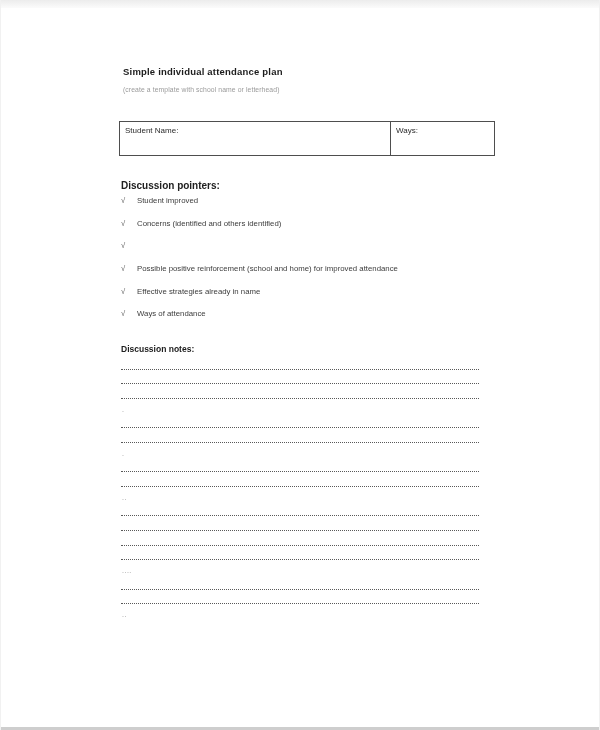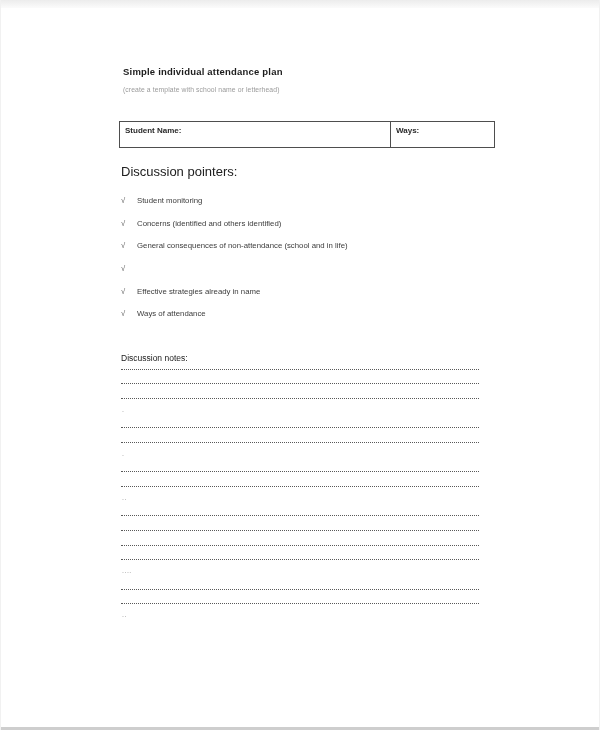"Student Name:" .info-table td { font-weight: bold -> normal; padding: 0 0 8px 5px -> 0 0 16px 5px }
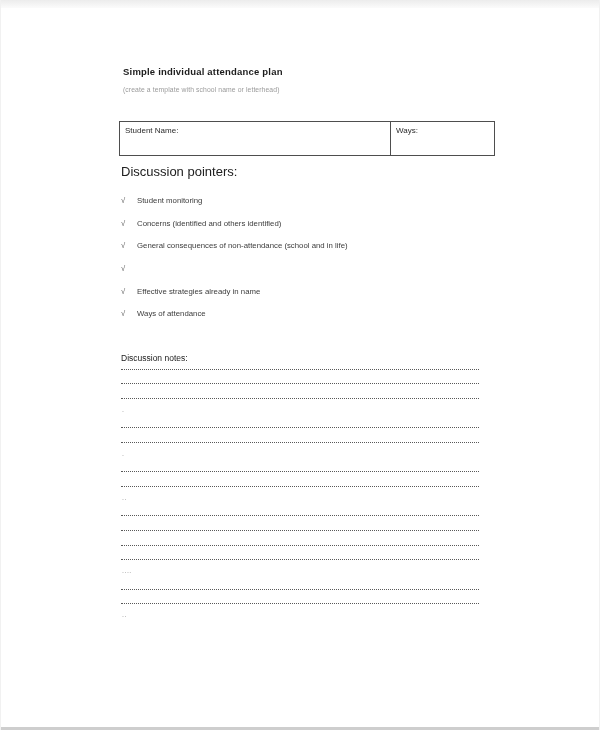"Discussion pointers:" .pointers-heading { font-size: 13px -> 10px; font-weight: normal -> bold; top: 164px -> 180px }
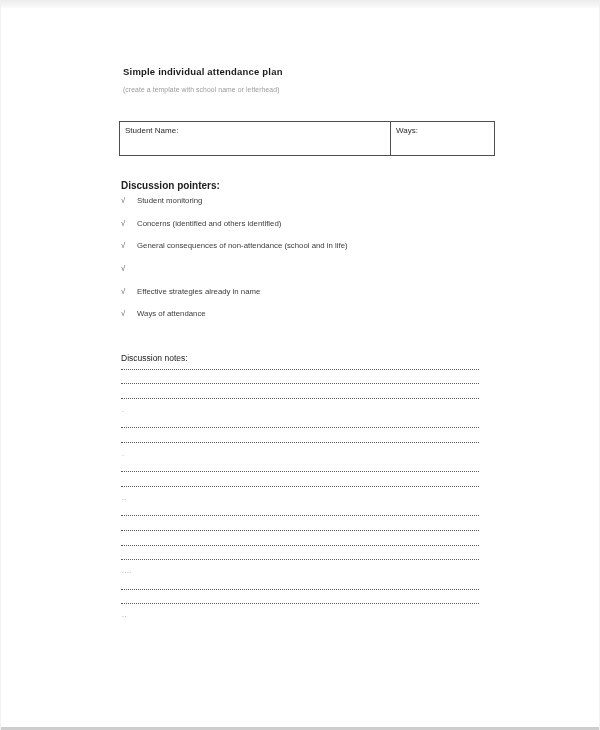"Student monitoring" span { text: monitoring -> improved }
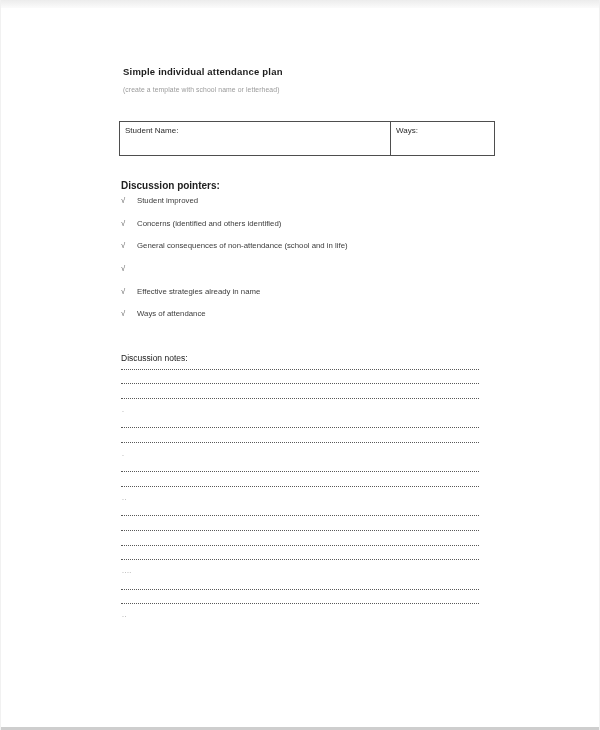"General consequences of non-attendance" span { html: <span>General consequences of non-attendance (school and in life)</span> -> none }
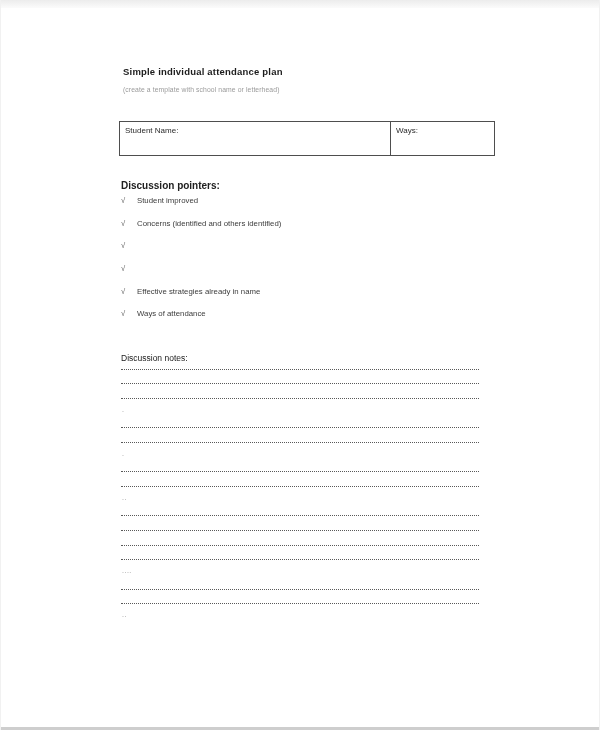"Possible positive reinforcement (school" span { html: none -> <span>Possible positive reinforcement (school and home) for improved attendance</span> }
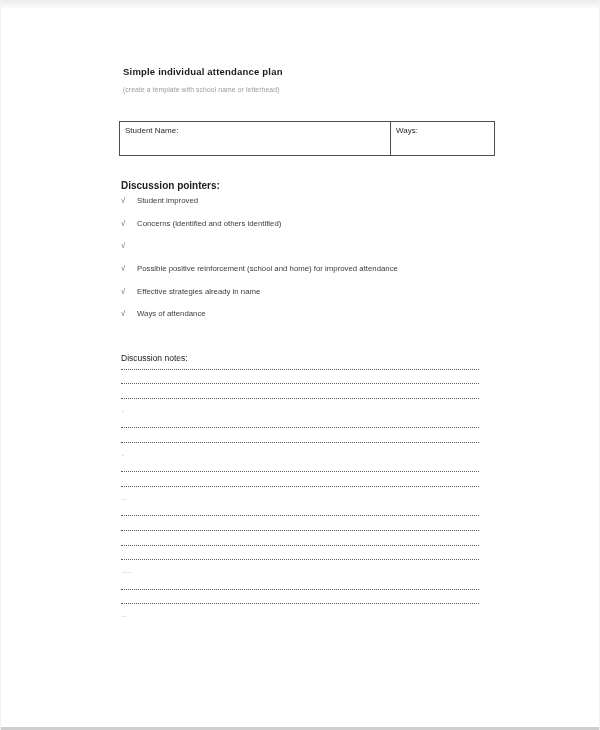"Discussion notes:" .notes-heading { font-weight: normal -> bold; top: 353px -> 344px }
